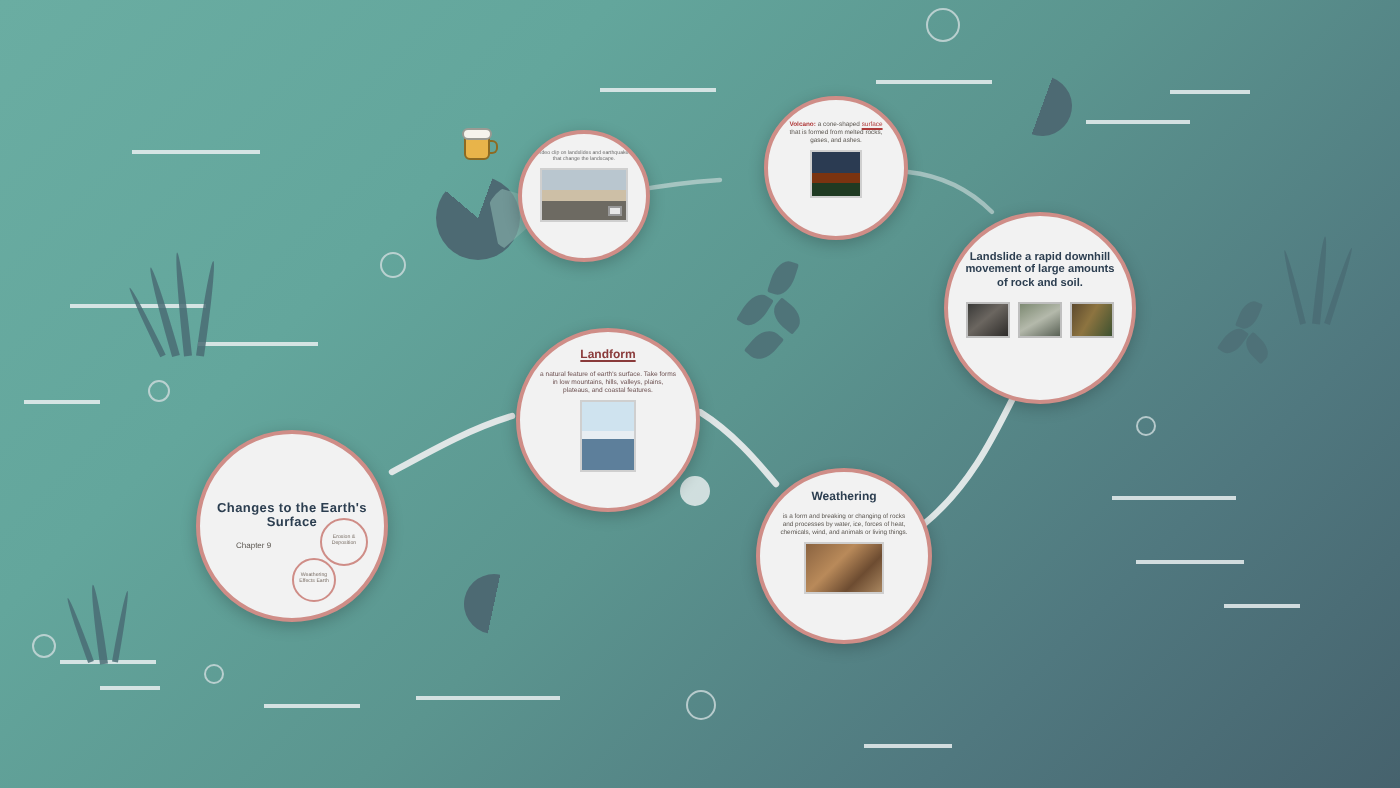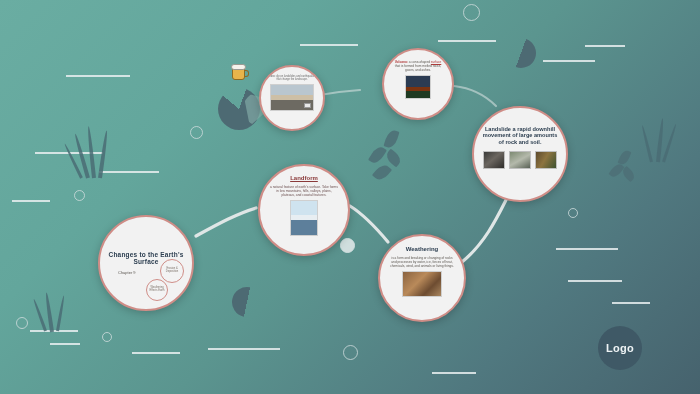"Logo" div { html: <div>Logo</div> -> none }
